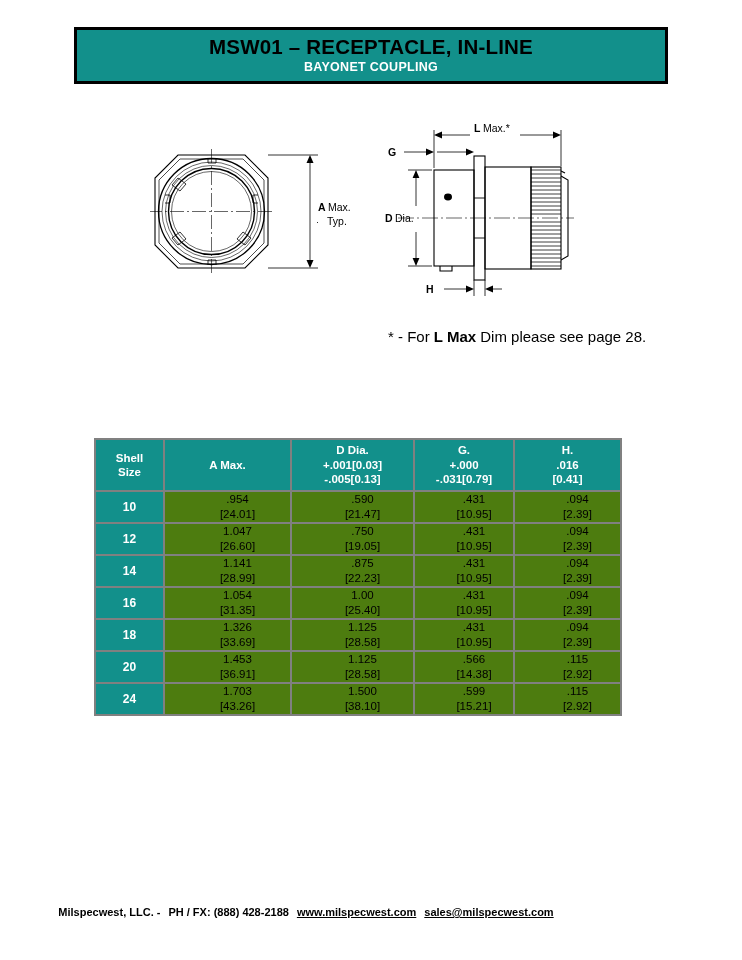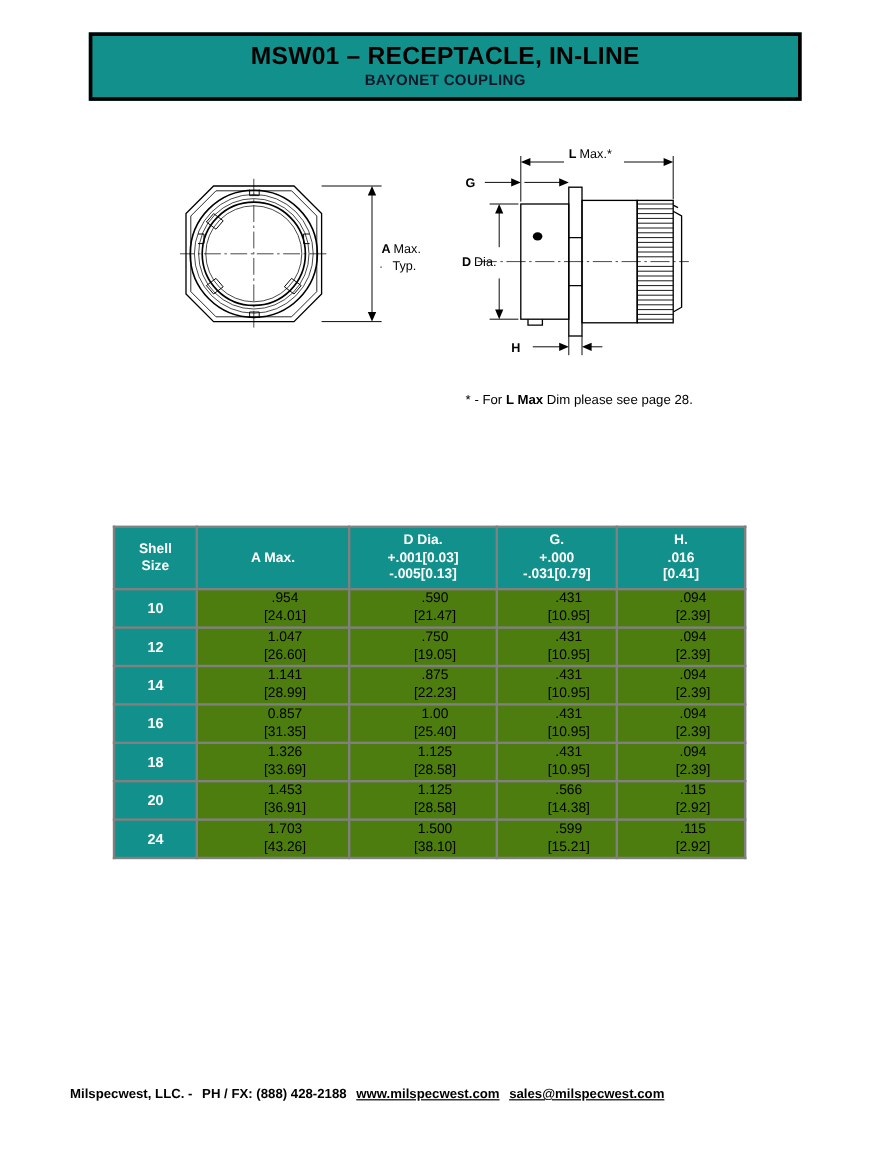"BAYONET COUPLING" .title-sub { color: #0f172a -> #ffffff }
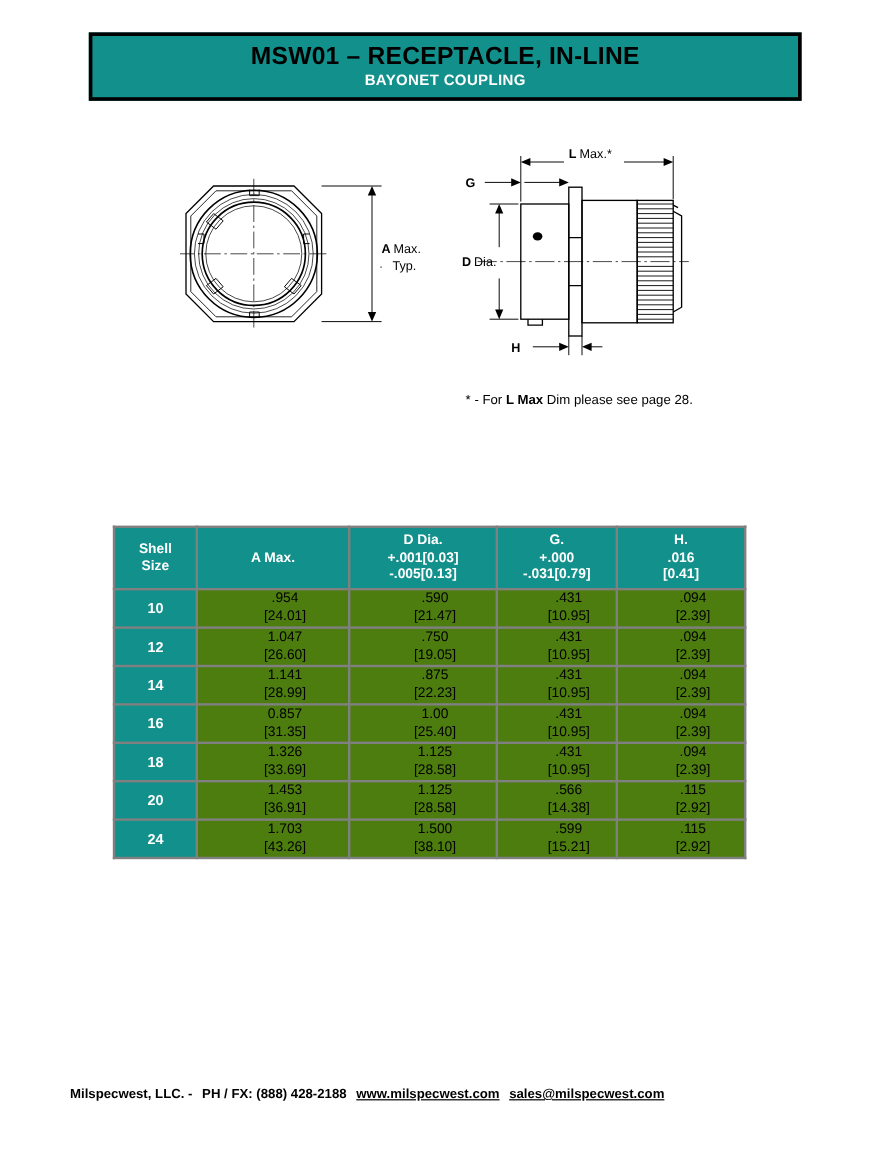"* - For L Max" .footnote { font-size: 11px -> 15px }
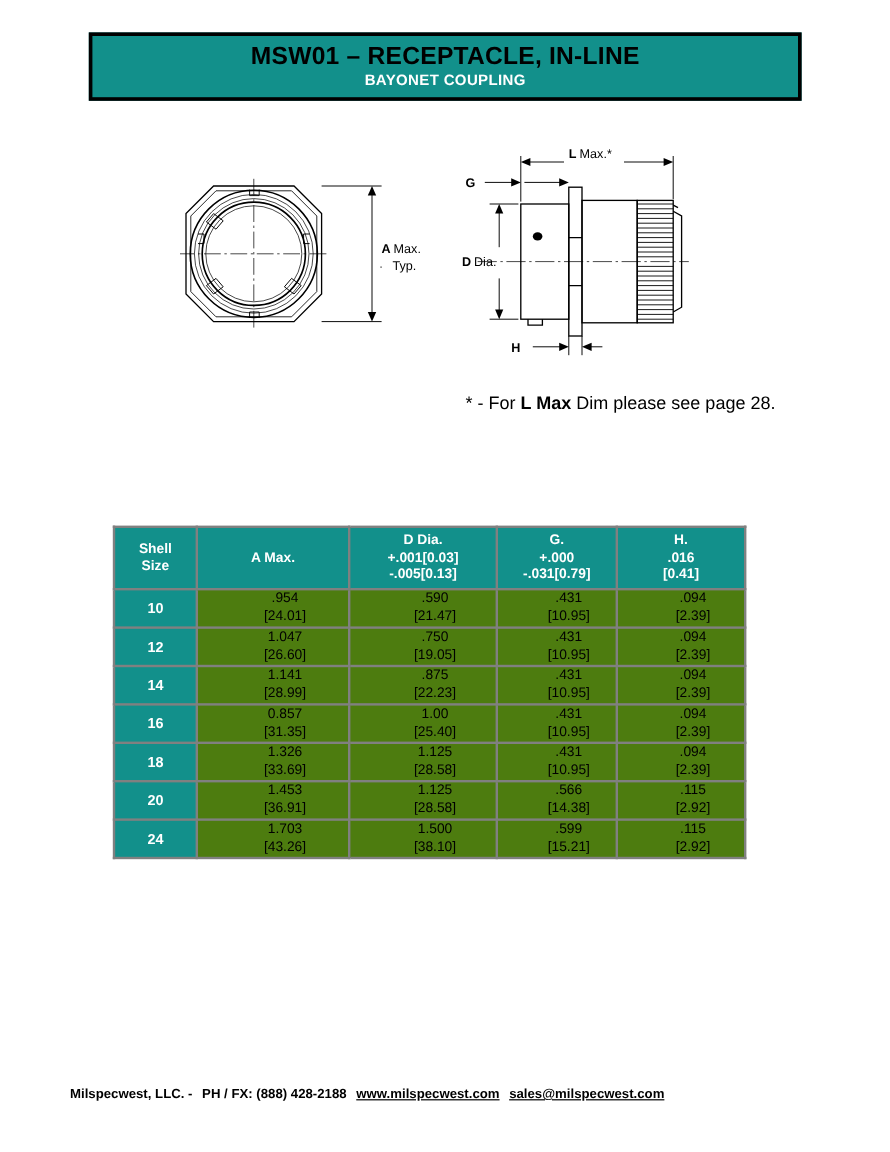"0.857" span.val-inch { text: 0.857 -> 1.054 }
